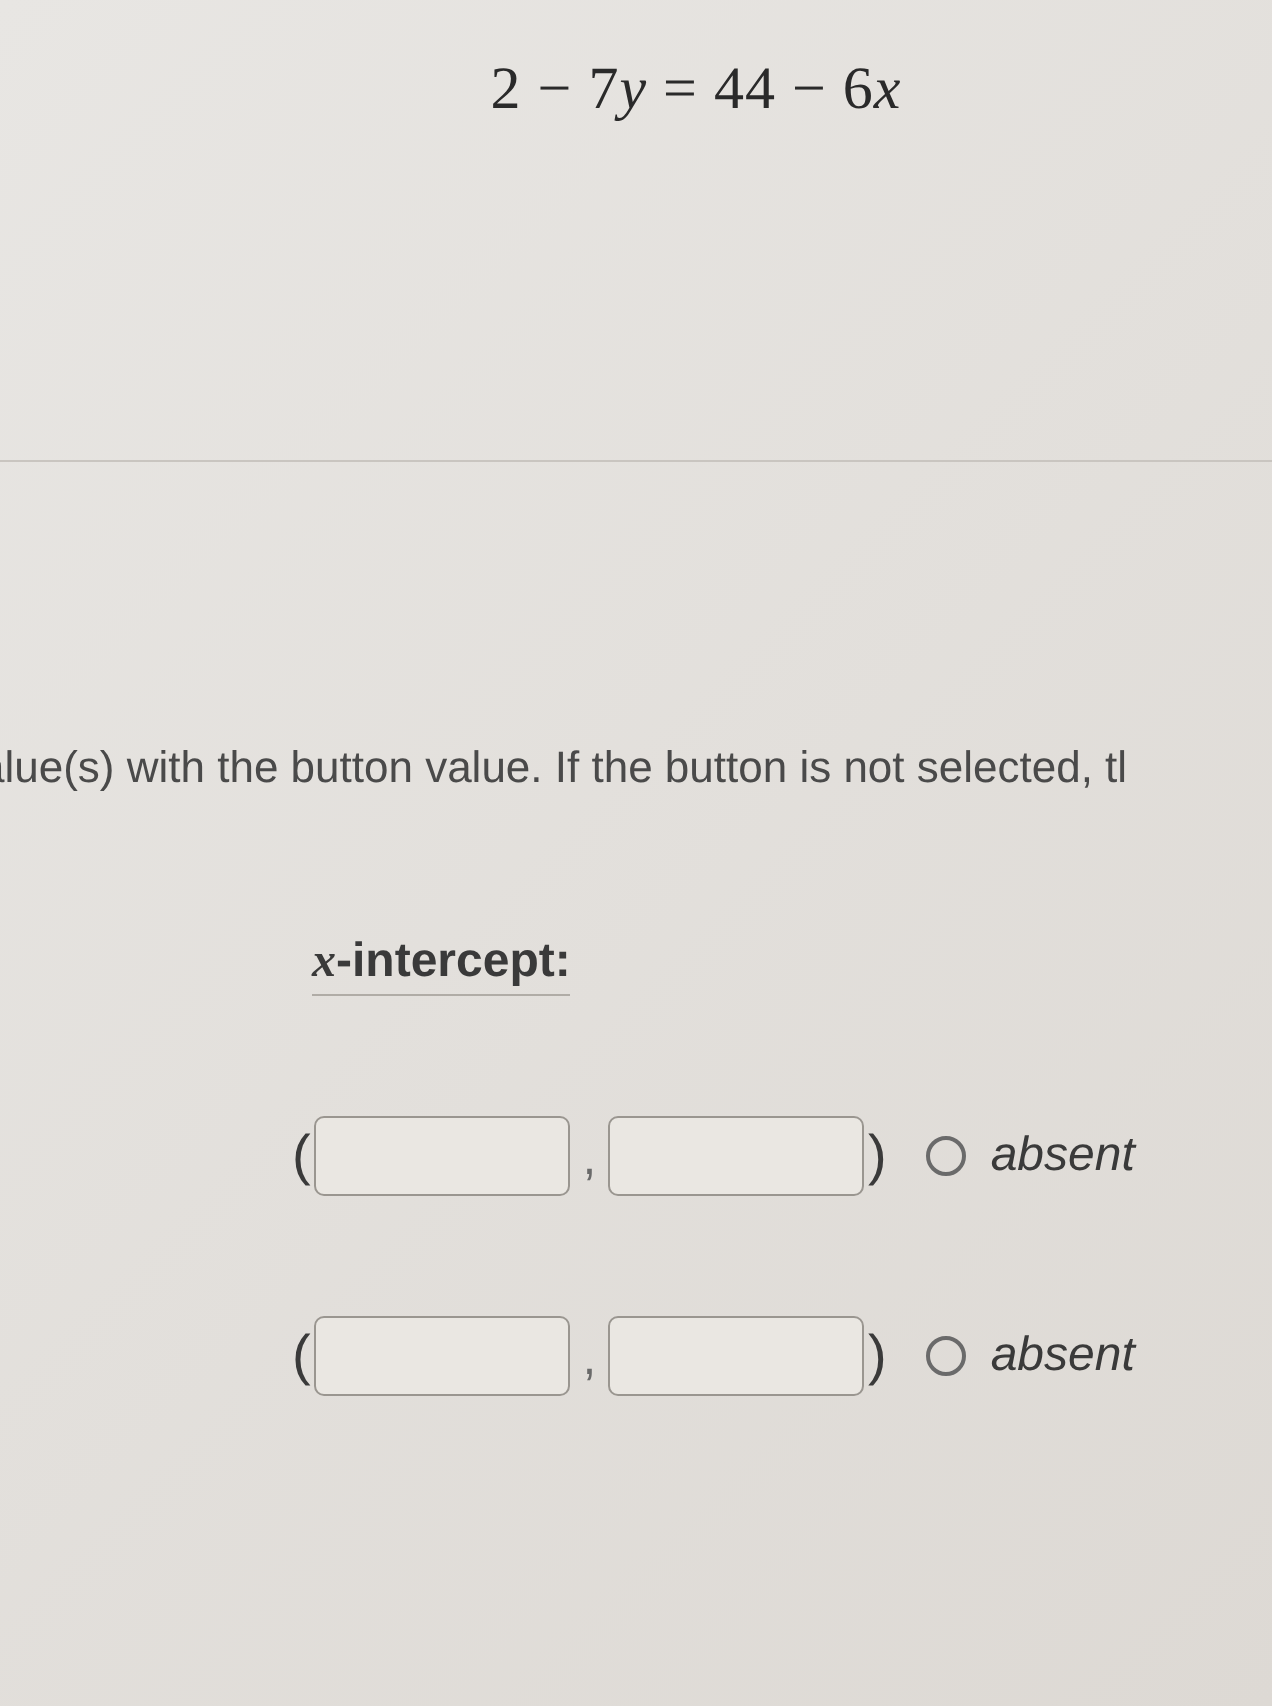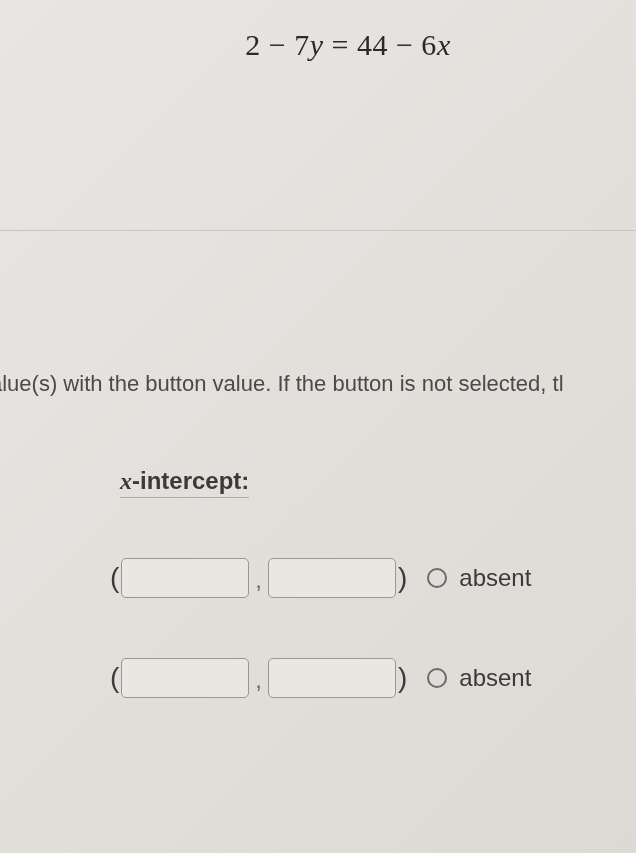"x-intercept:" .content { margin-left: none -> 36px }
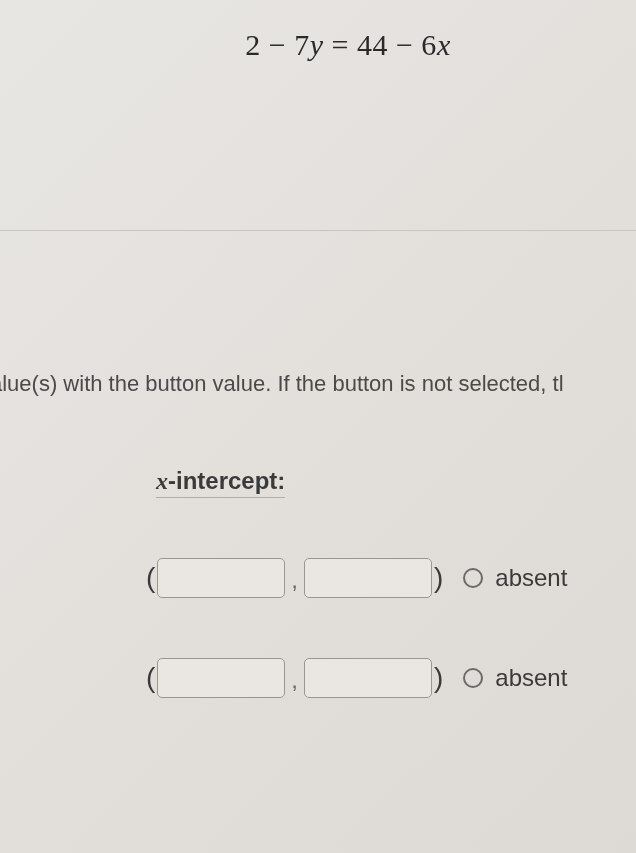"absent" .radio-wrap { font-style: none -> italic }
